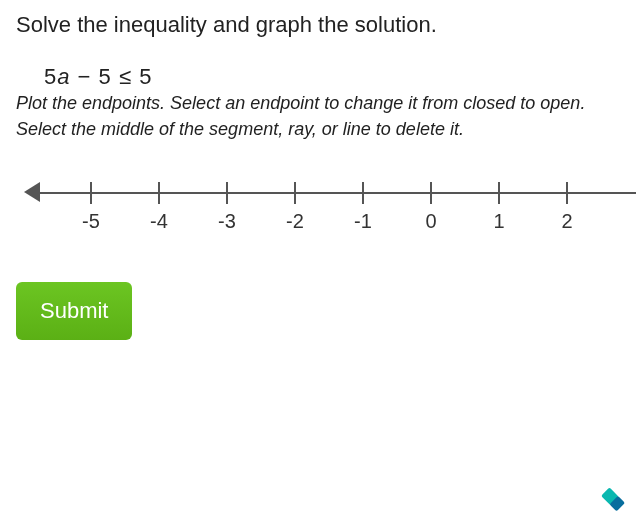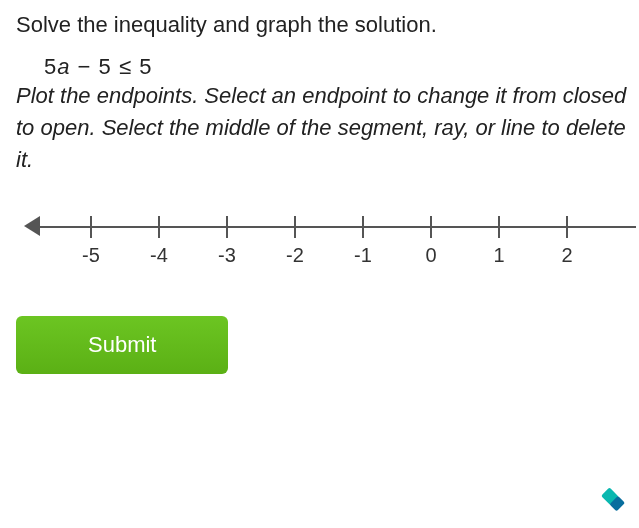"Solve the inequality and graph" .problem-title { margin-bottom: 16px -> 26px }
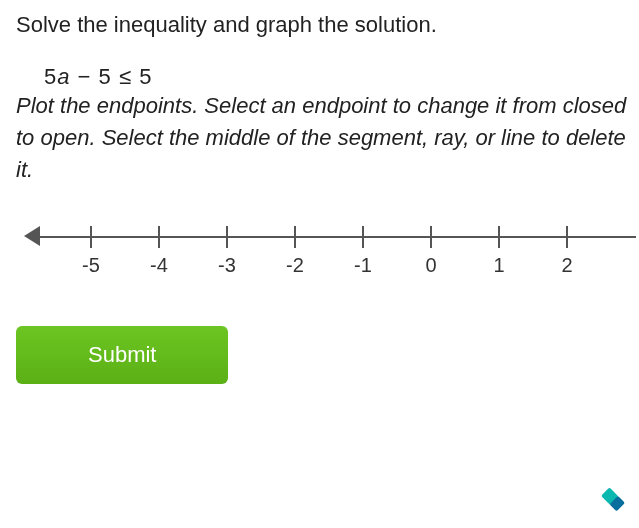"Plot the endpoints. Select an" .instructions { font-size: 22px -> 18px }
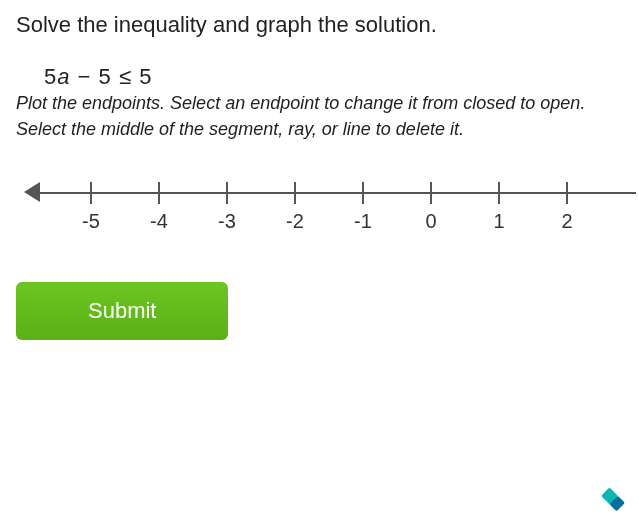"Submit" .submit-btn { padding: 16px 72px -> 16px 24px }
